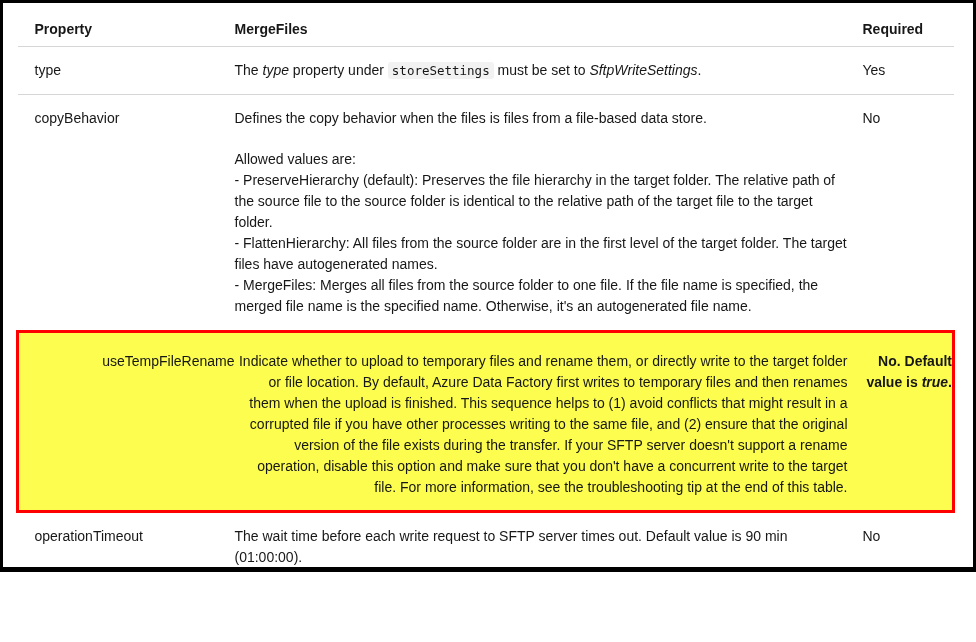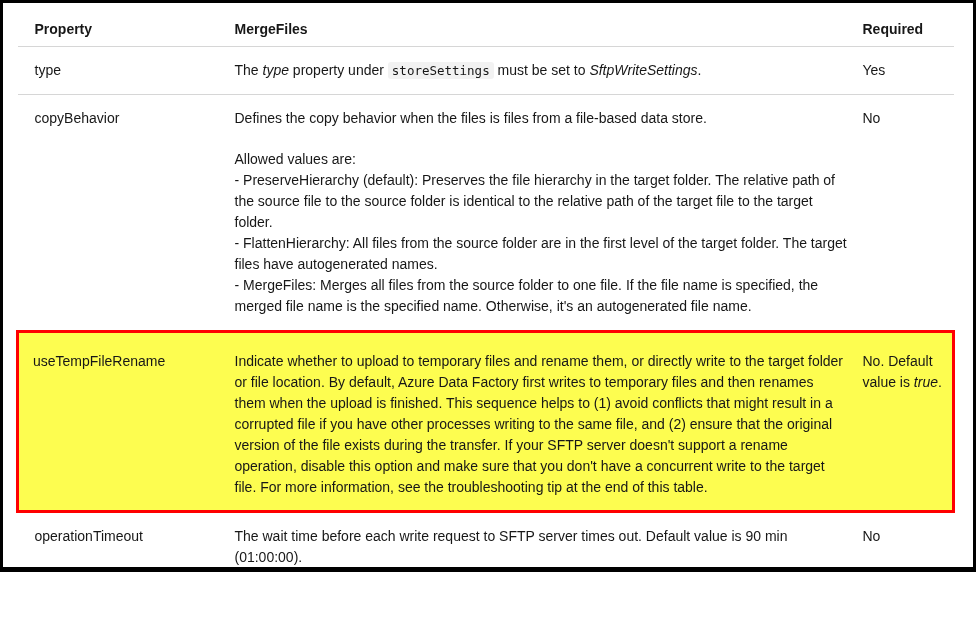"useTempFileRename" tr.highlight td { text-align: none -> right }
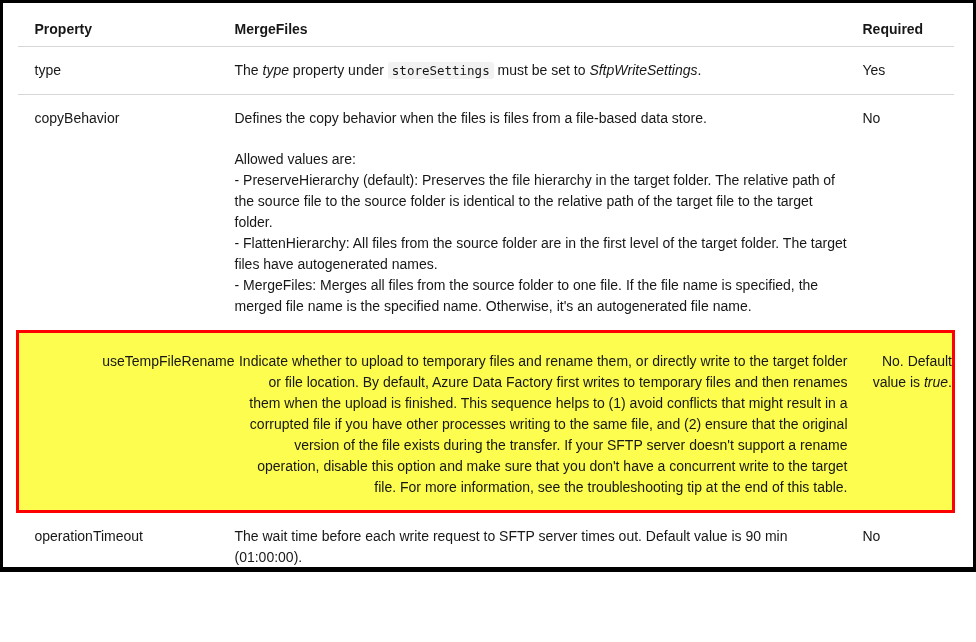"No. Default value is true." tr.highlight td:last-child { font-weight: none -> bold }
